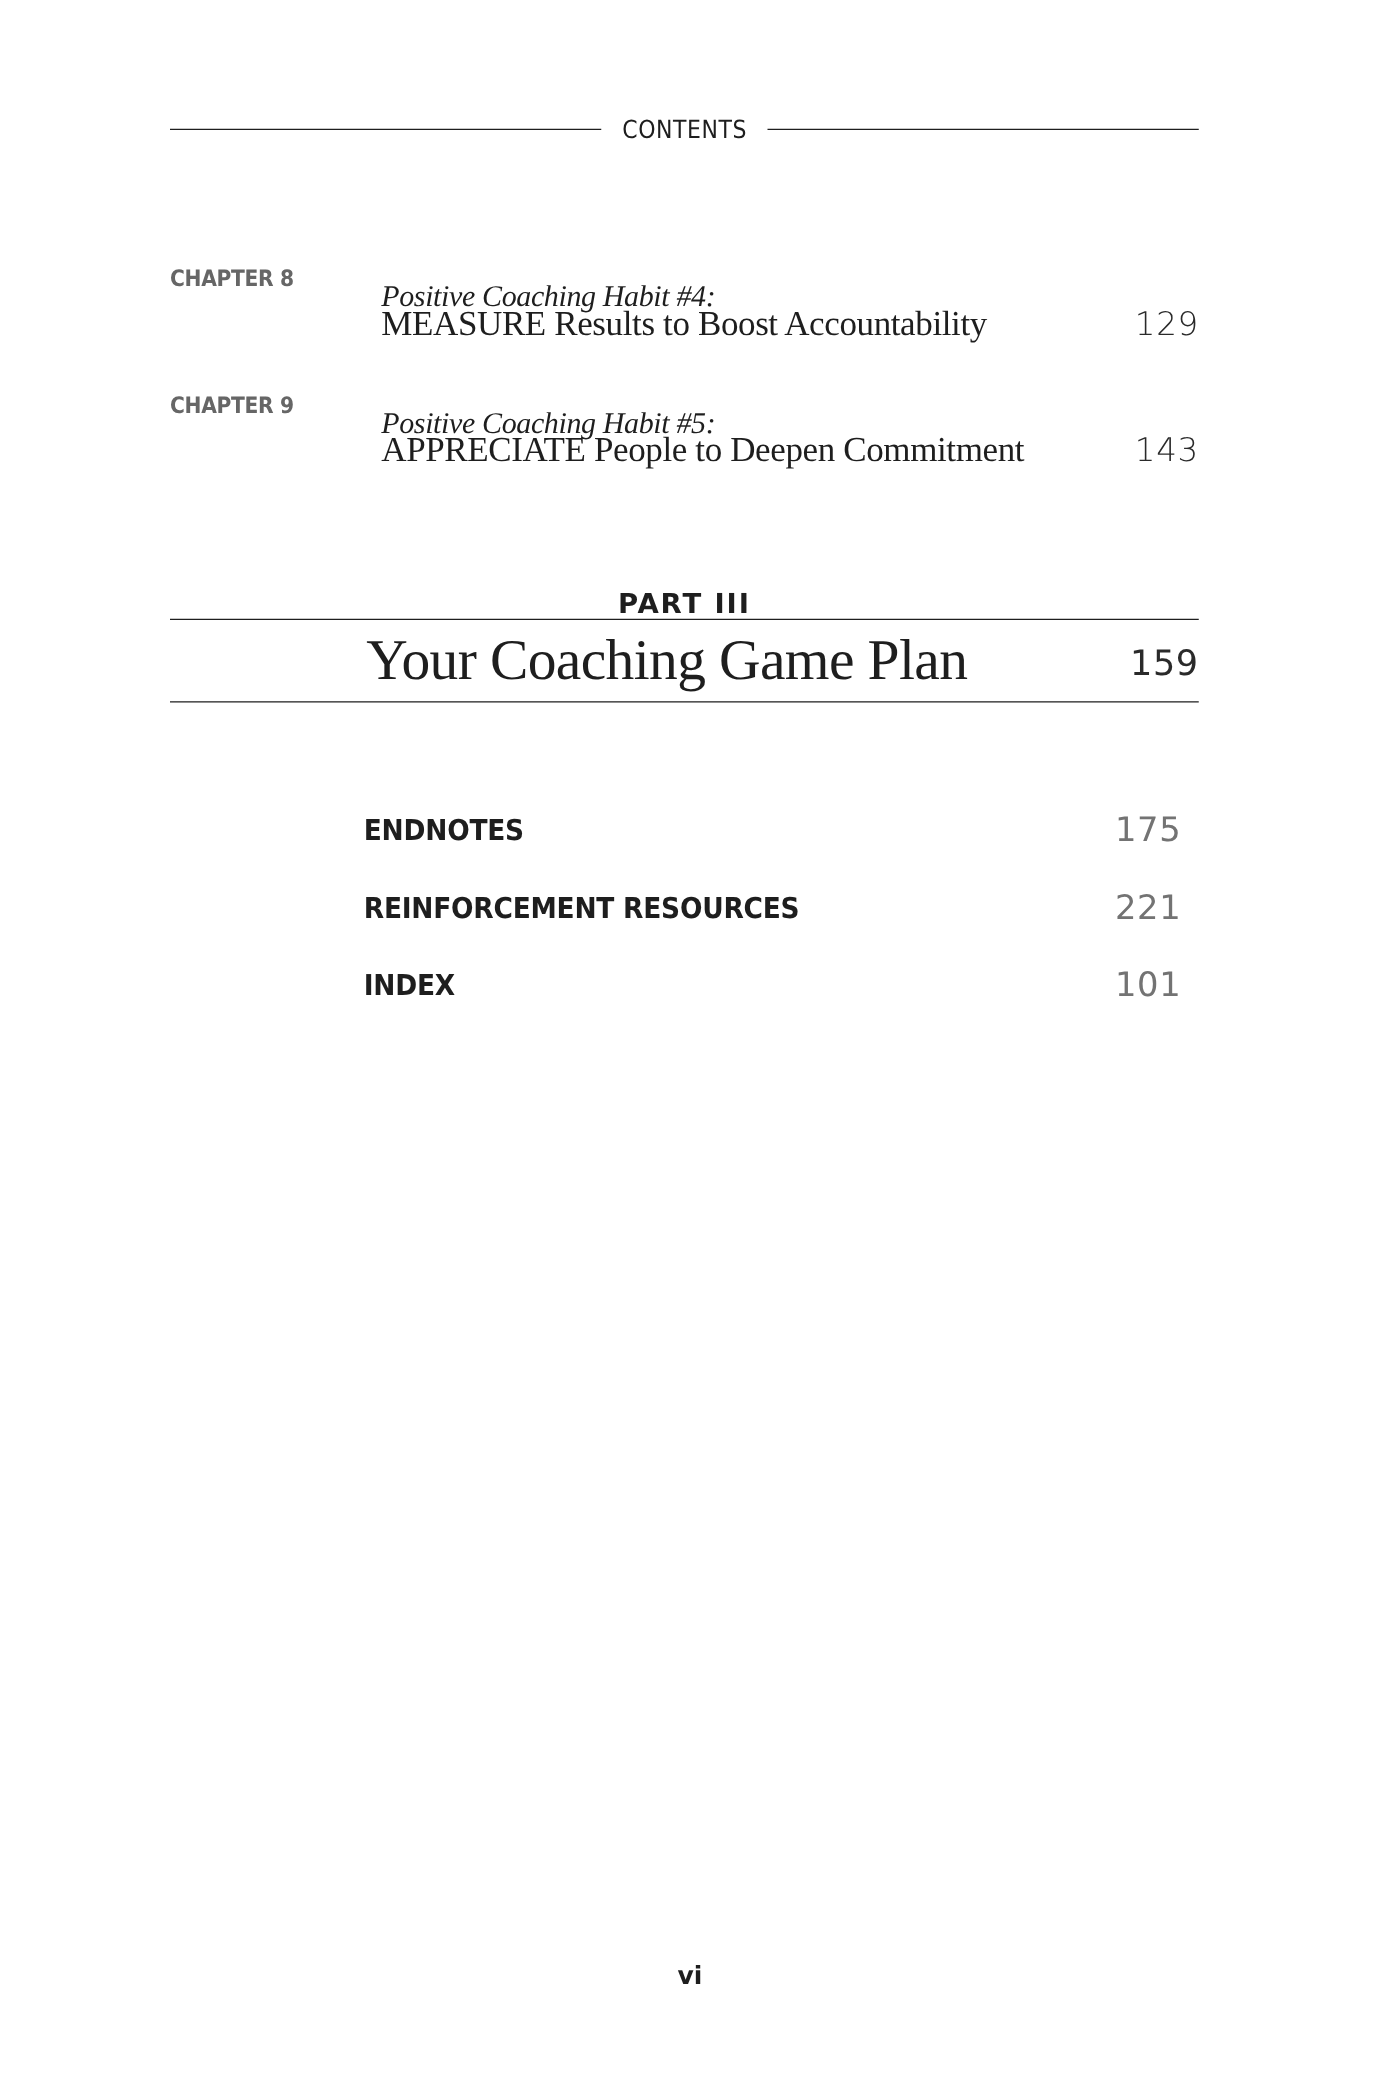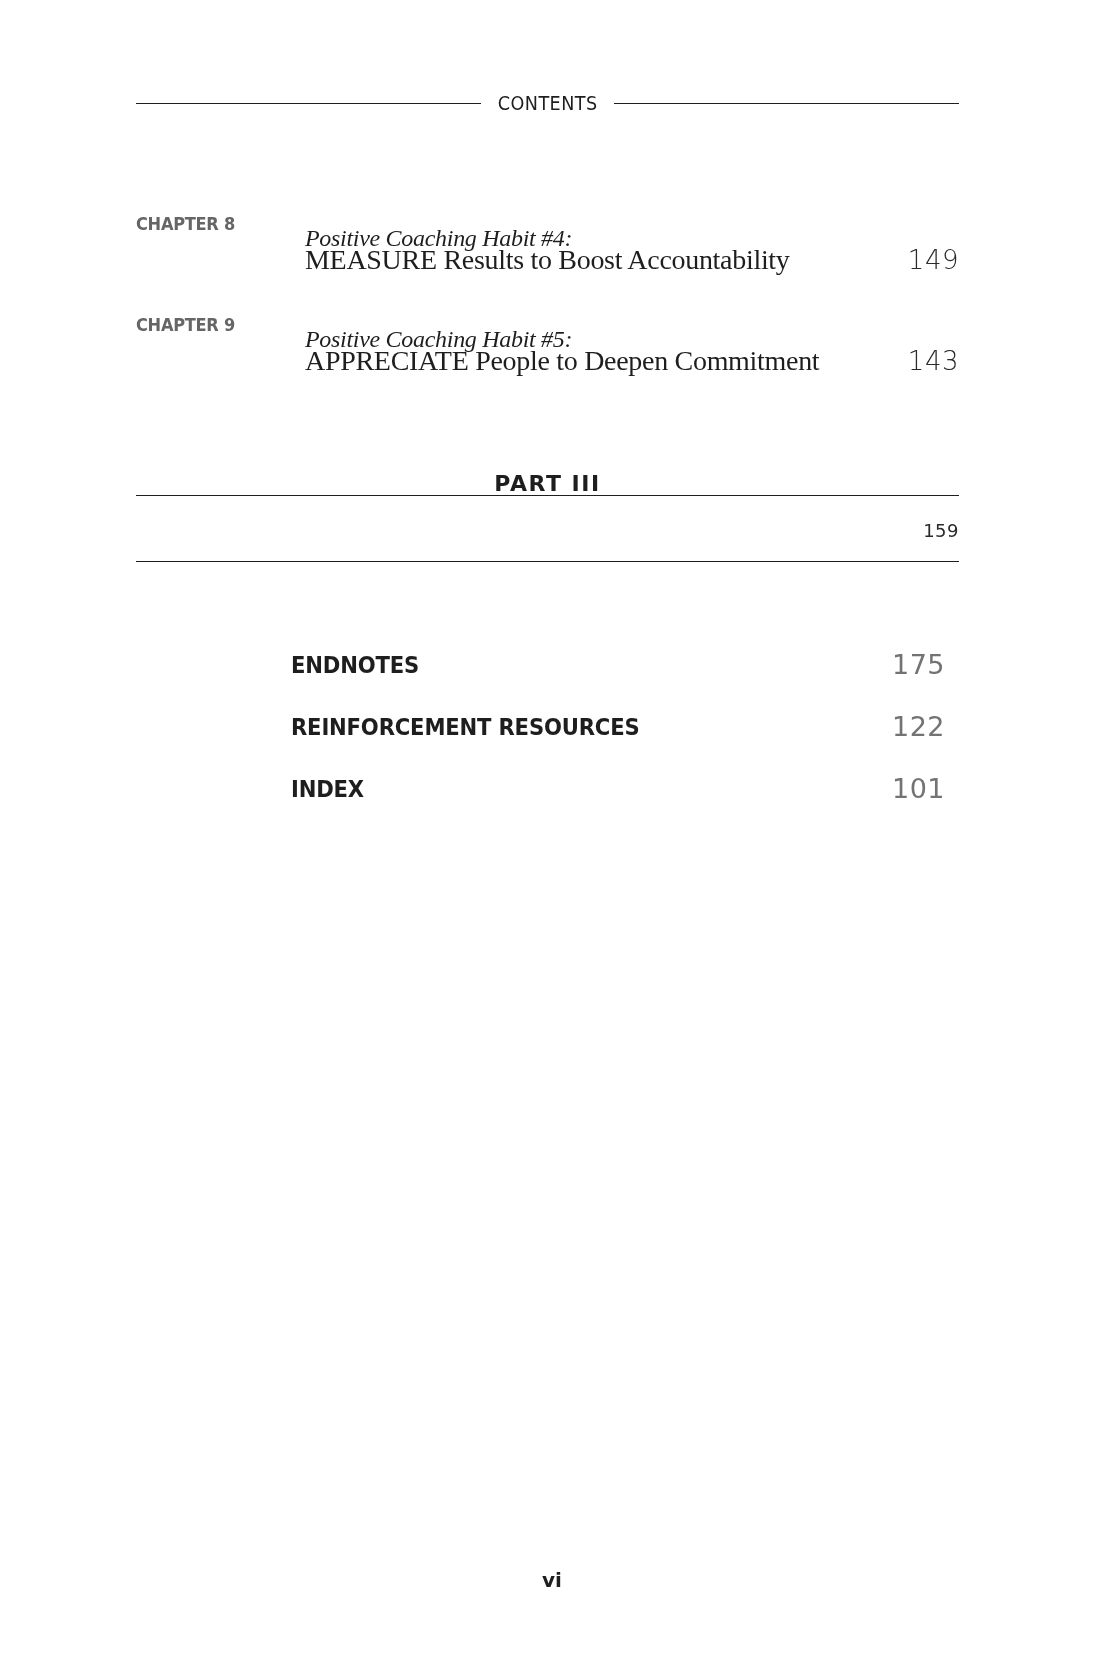"149" span.ch-page { text: 149 -> 129 }
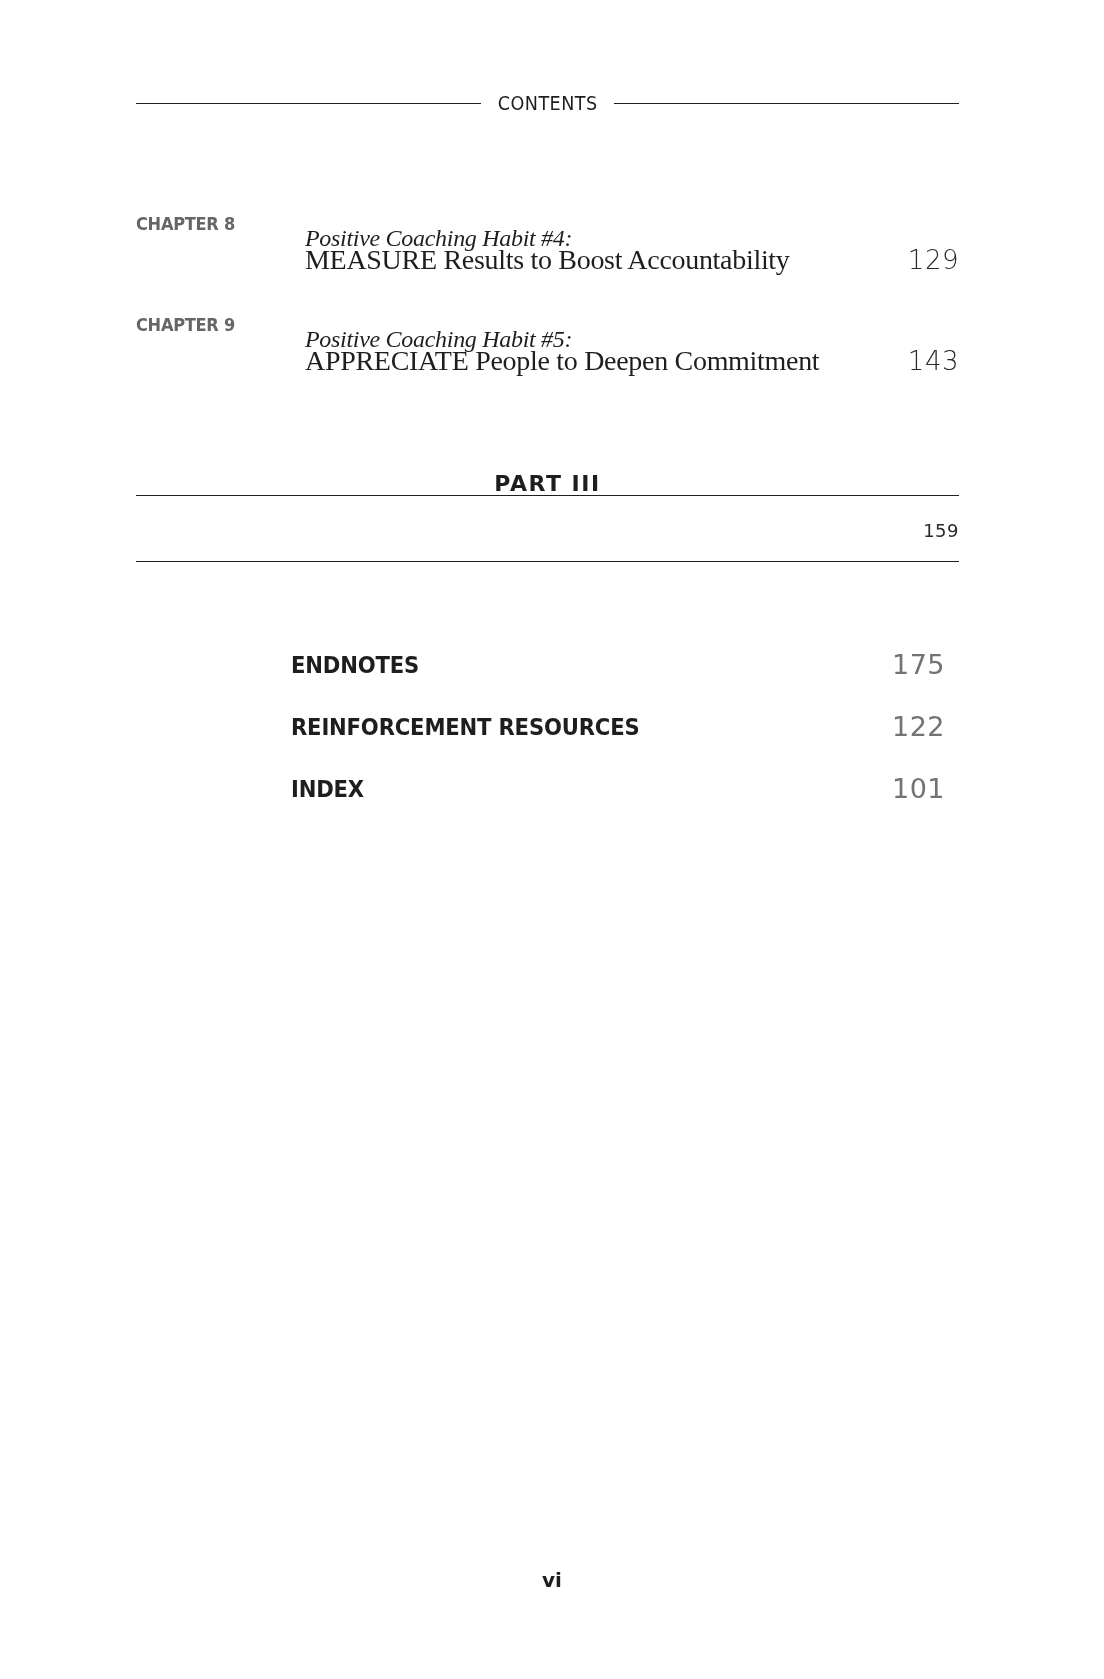"Your Coaching Game Plan" span.pt-text { html: none -> <span>Your Coaching Game Plan</span> }
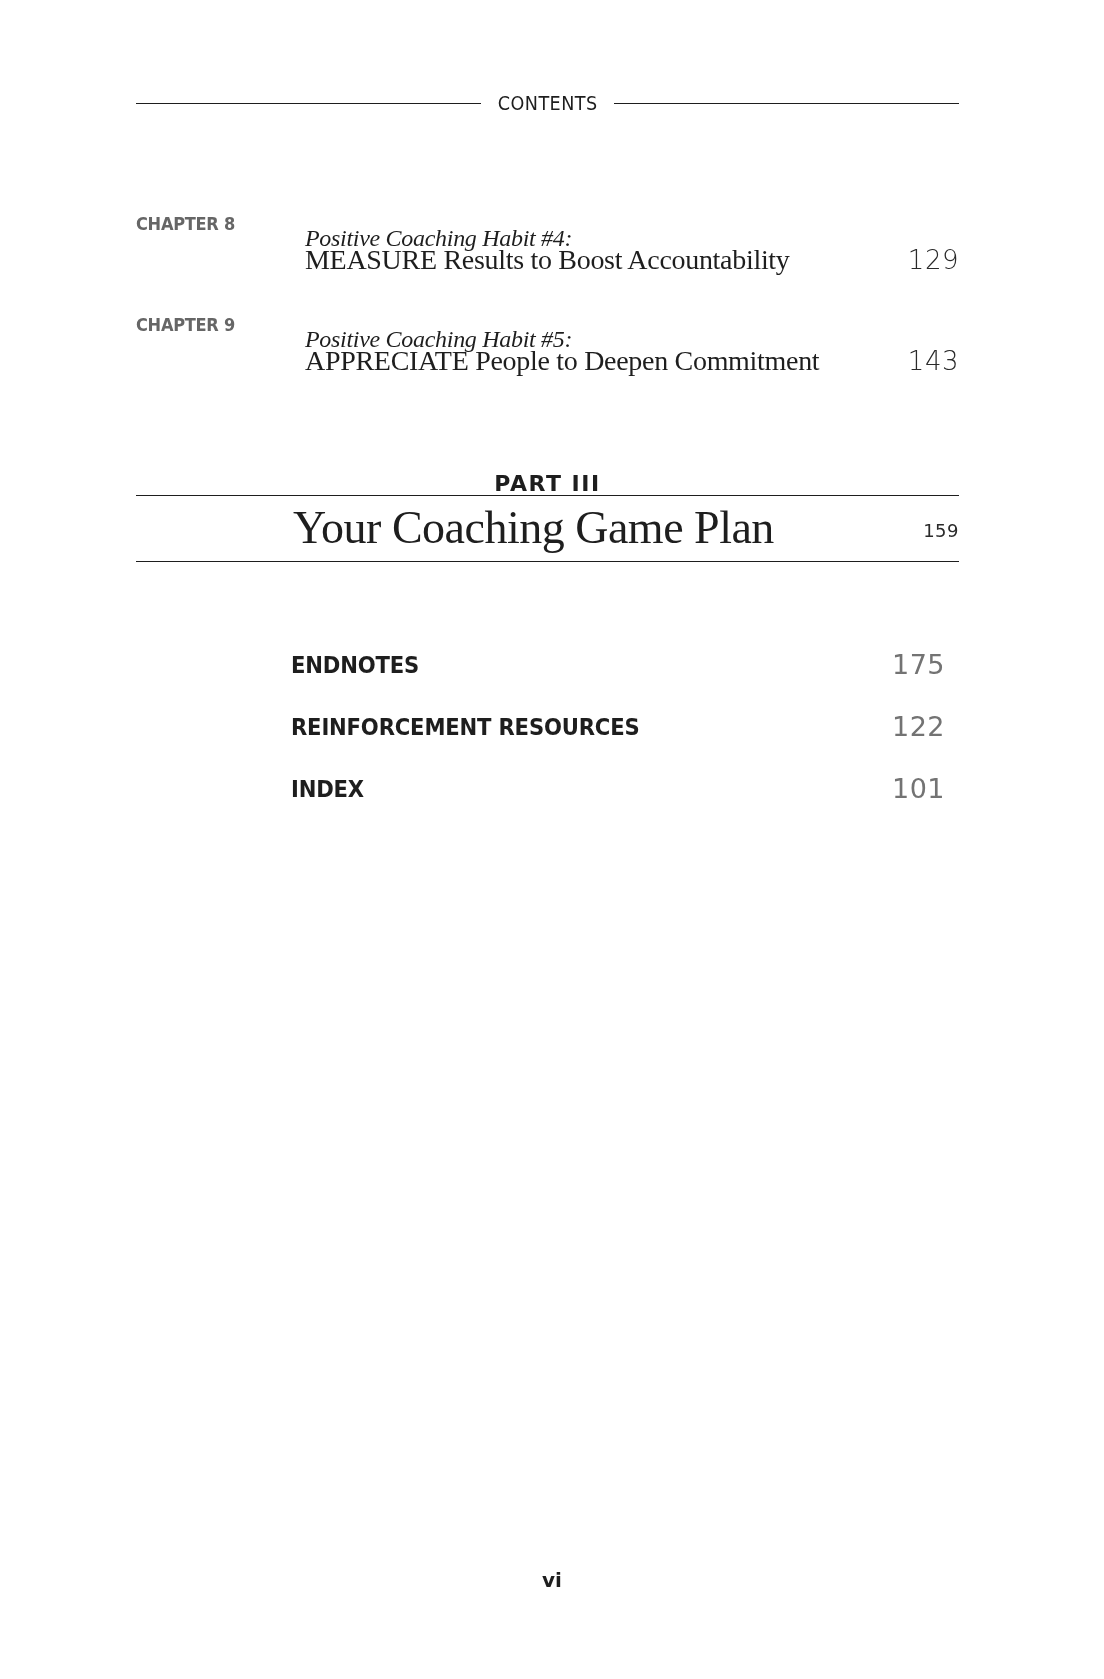"159" .part-title .pt-page { font-size: 18px -> 28px }
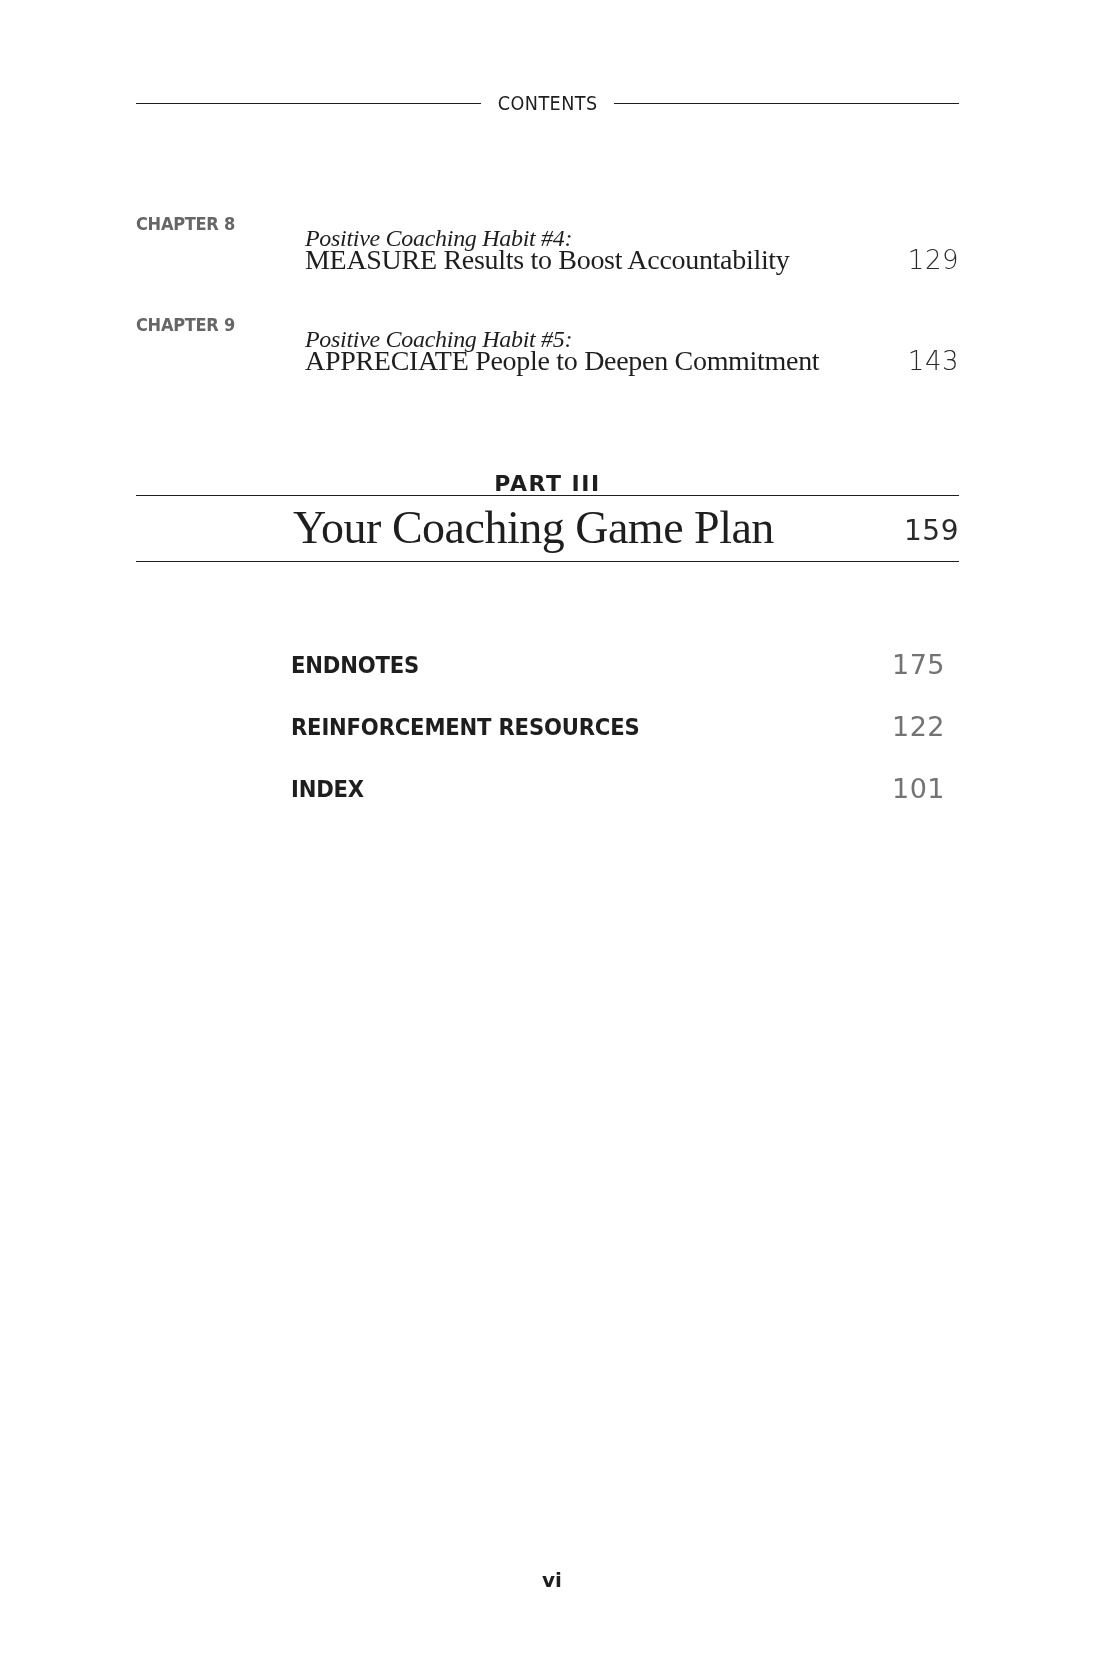"122" span.bm-page { text: 122 -> 221 }
